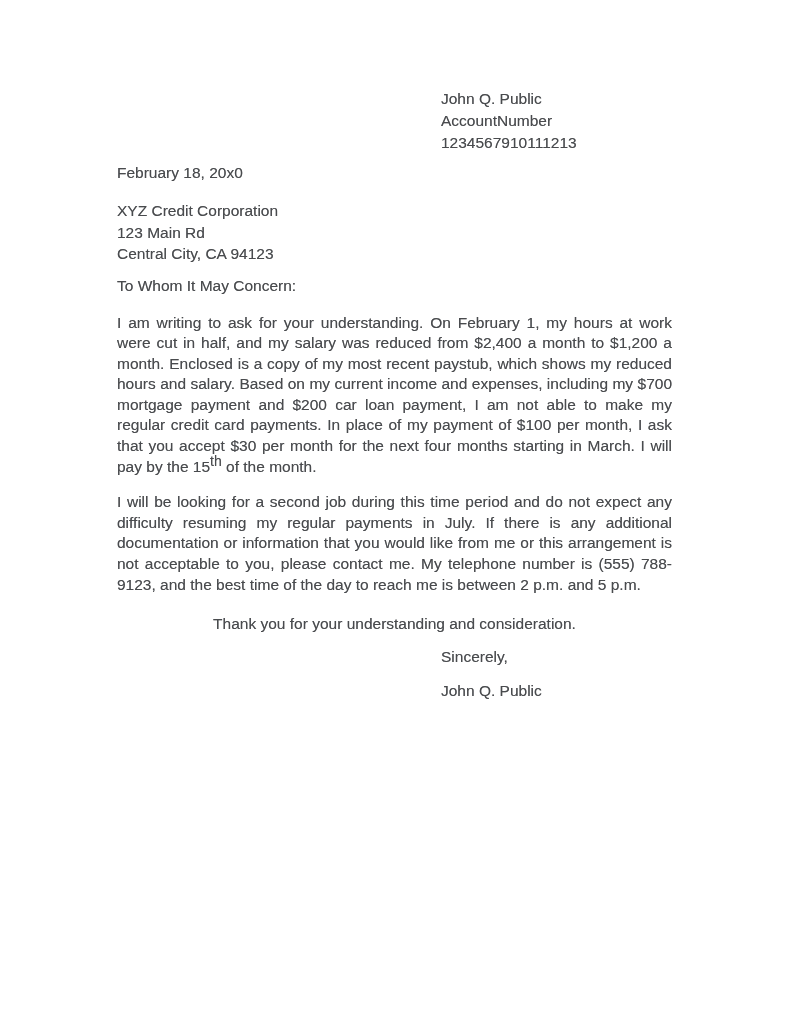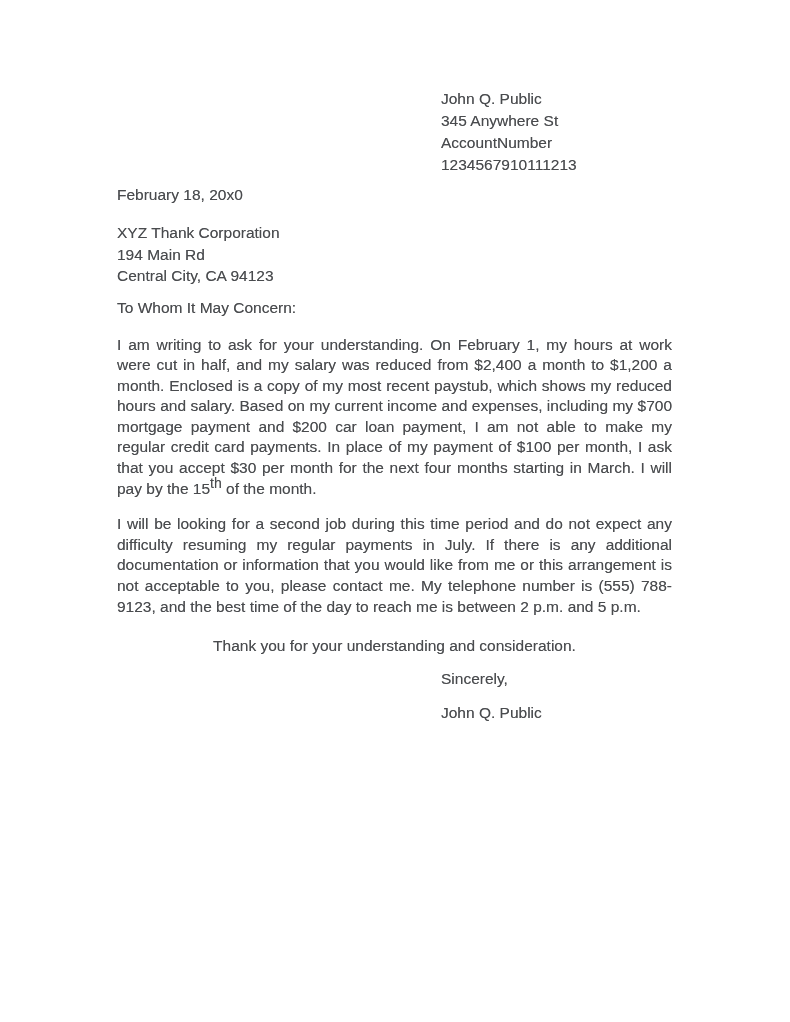"345 Anywhere St" div { html: <div>345 Anywhere St</div> -> none }
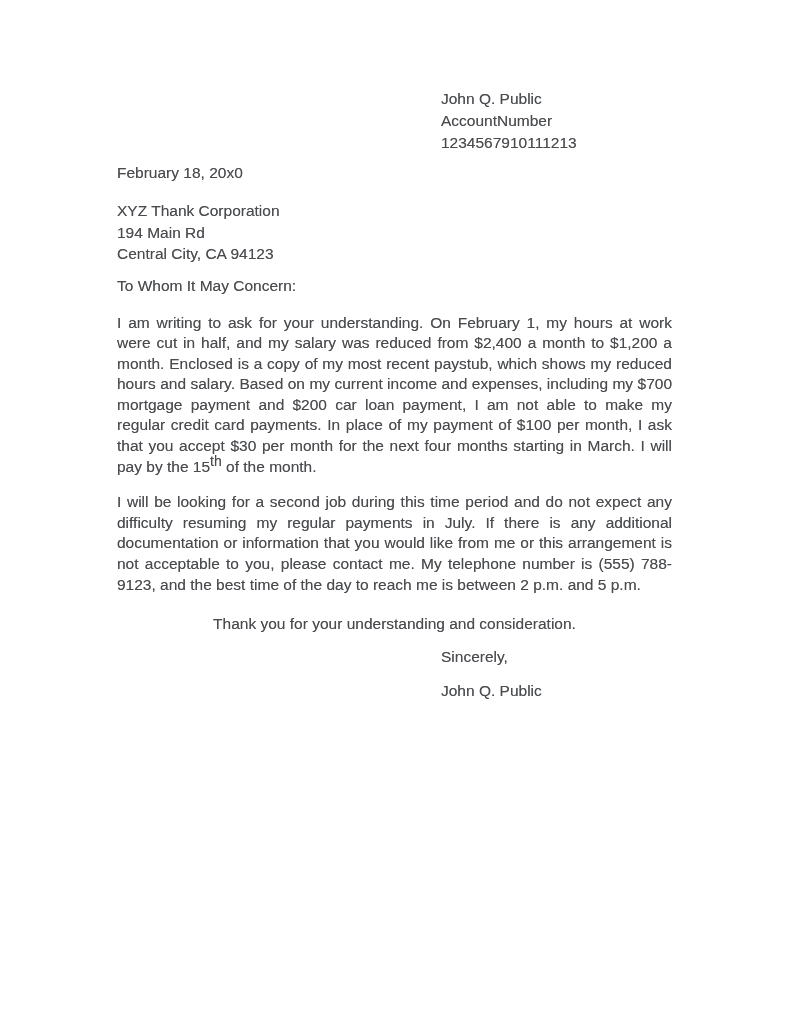"XYZ Thank Corporation" div { text: Thank -> Credit }
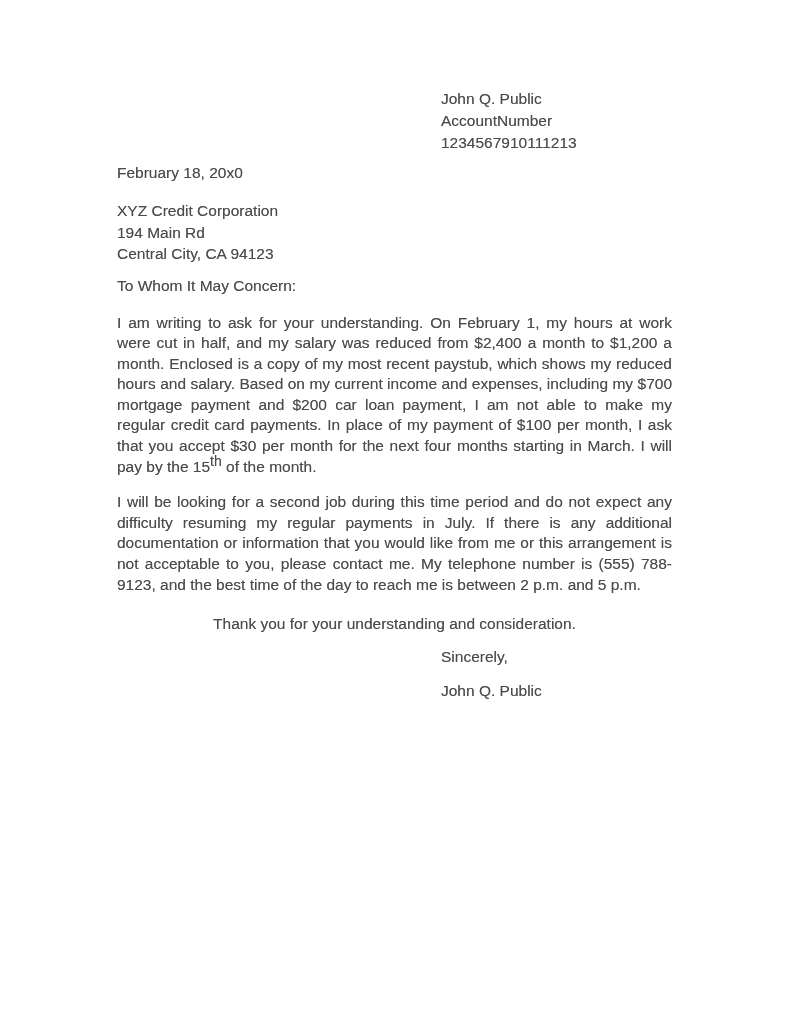"194 Main Rd" div { text: 194 -> 123 }
